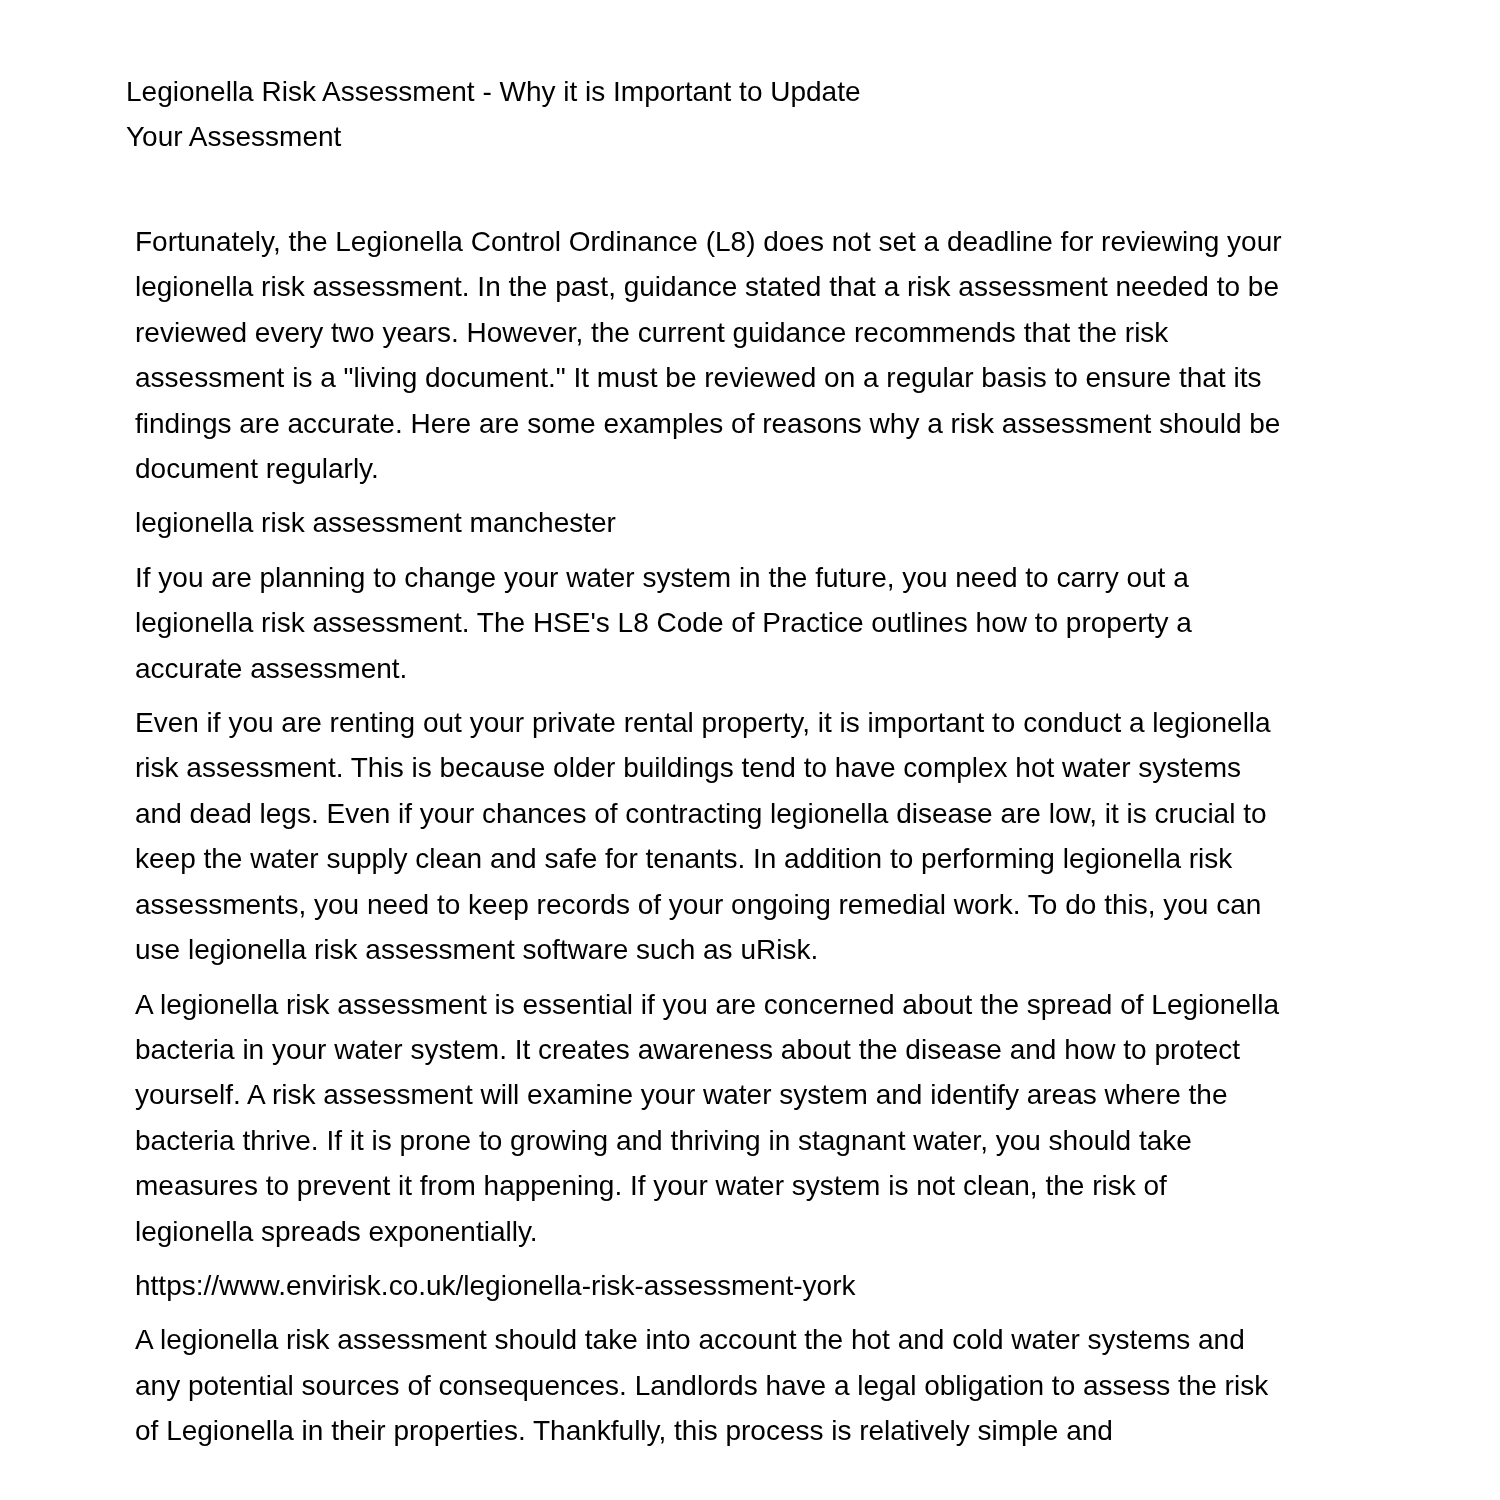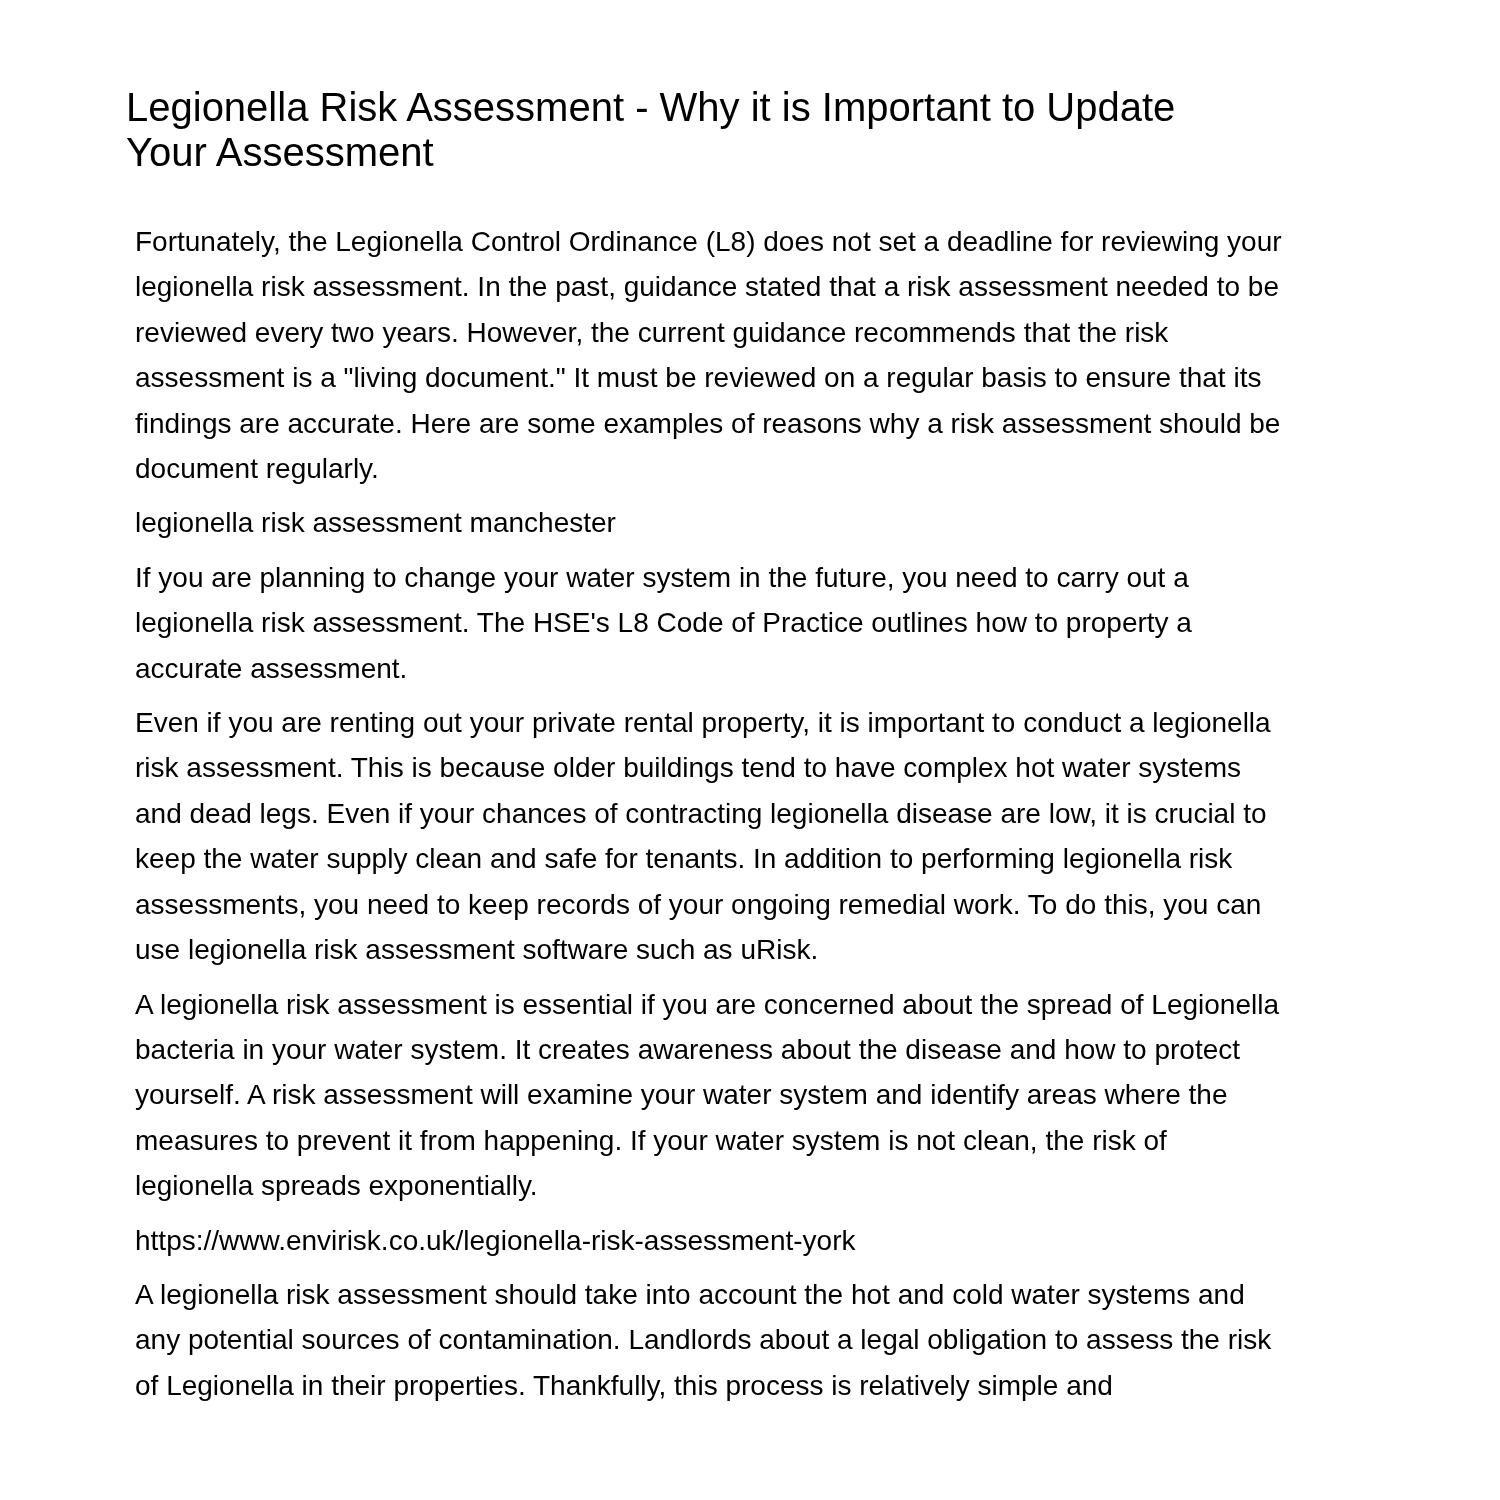"Legionella Risk Assessment - Why" .title { font-size: 40px -> 28px; top: 85px -> 69px }
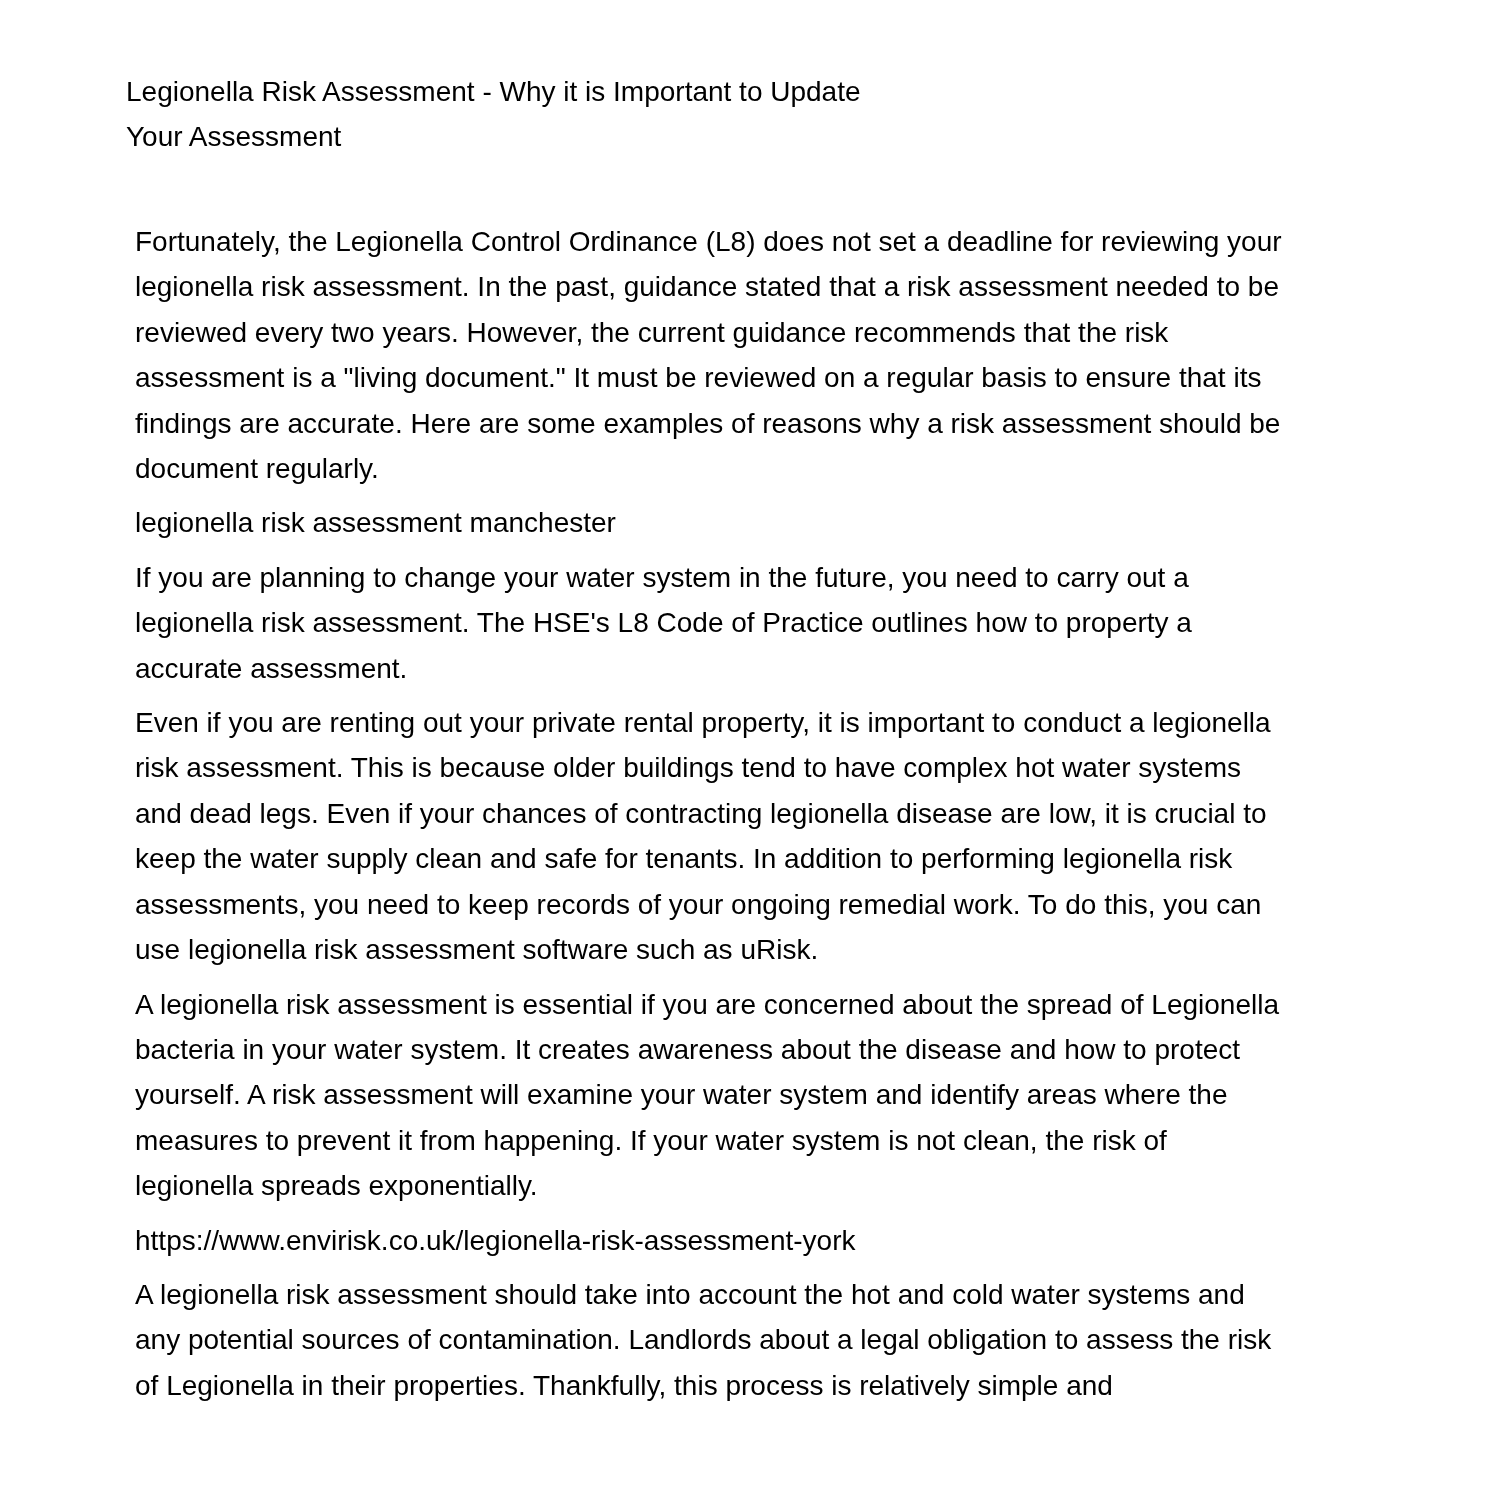"bacteria thrive. If it is" span.line { html: none -> <span>bacteria thrive. If it is prone to growing and thriving in stagnant water, you should take</span> }
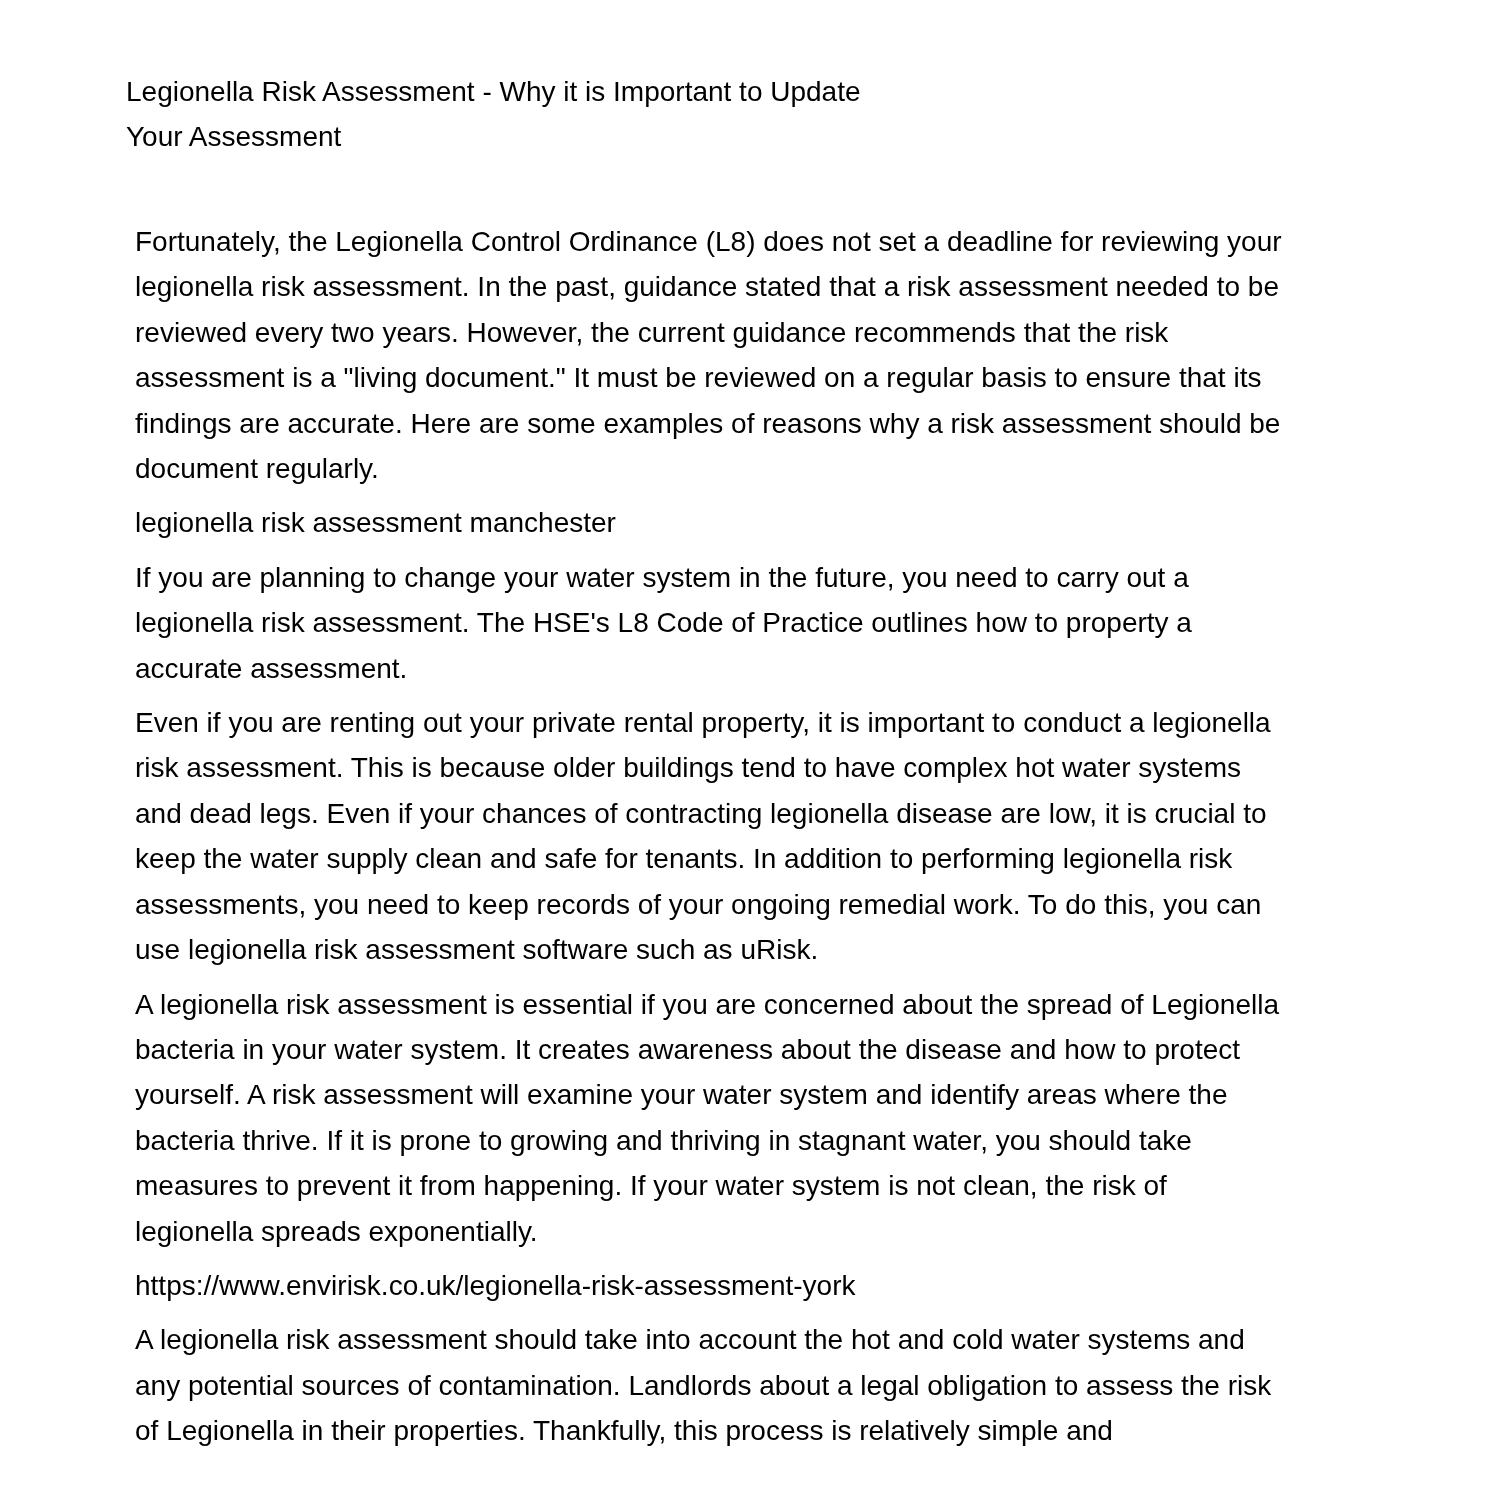"any potential sources of contamination." span.line { text: contamination. Landlords about -> consequences. Landlords have }
